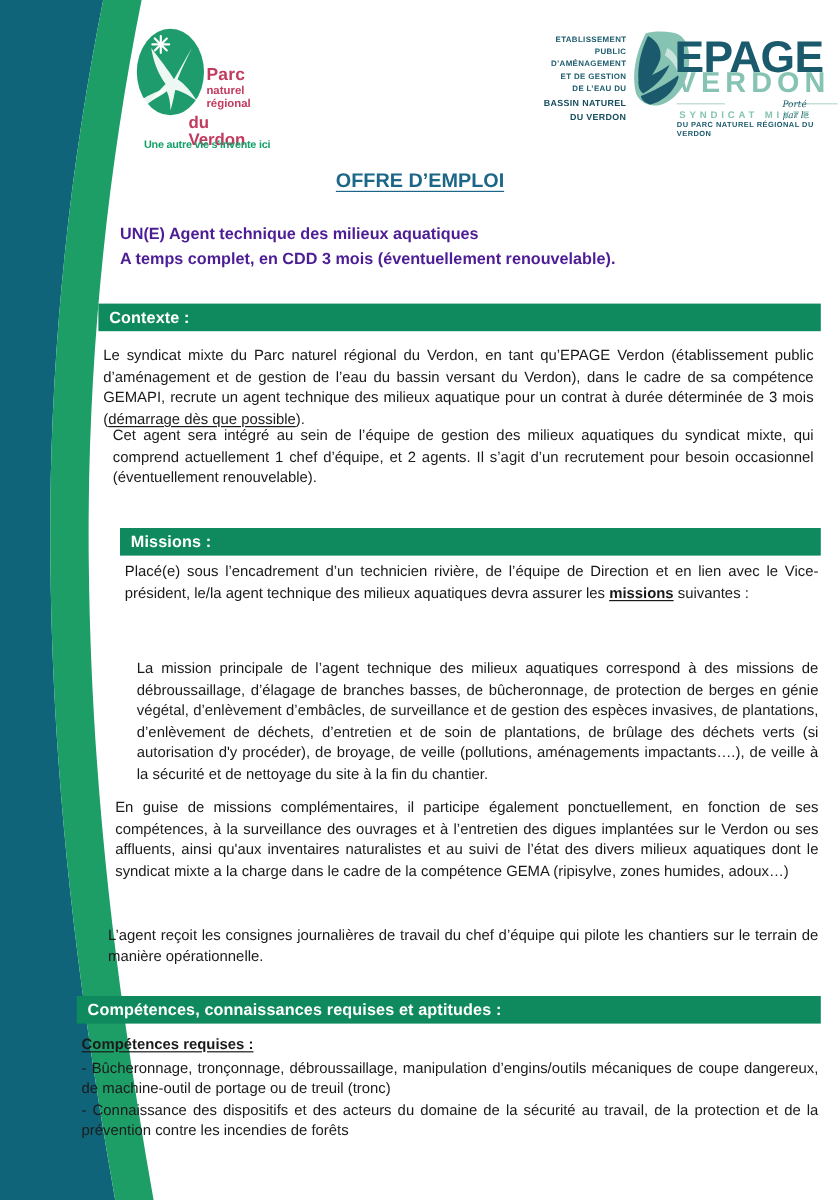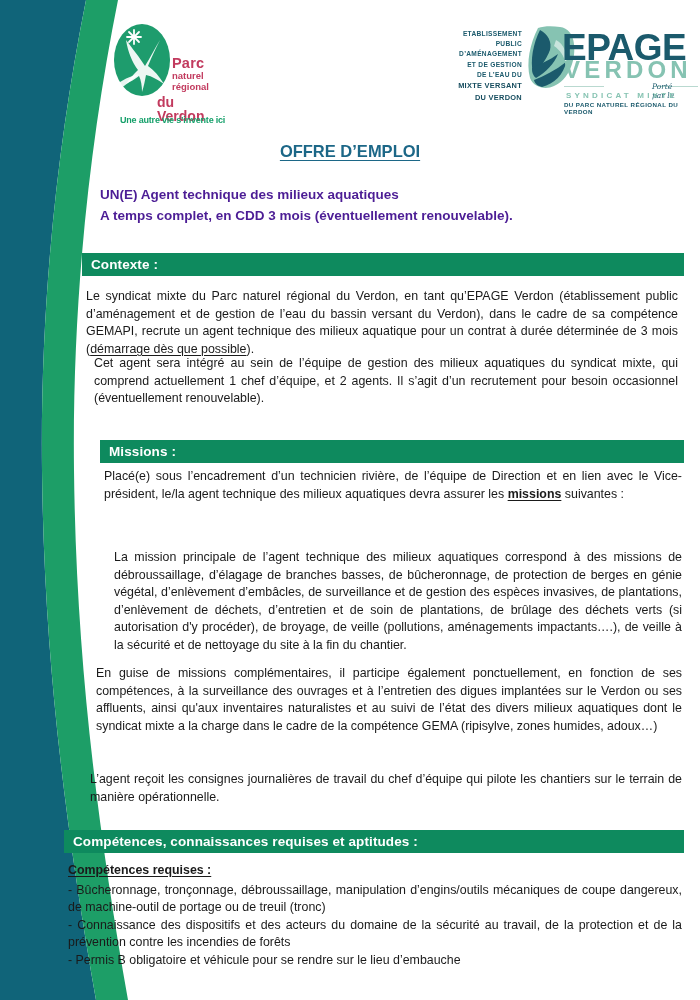"MIXTE VERSANT" div.bold { text: MIXTE VERSANT -> BASSIN NATUREL }
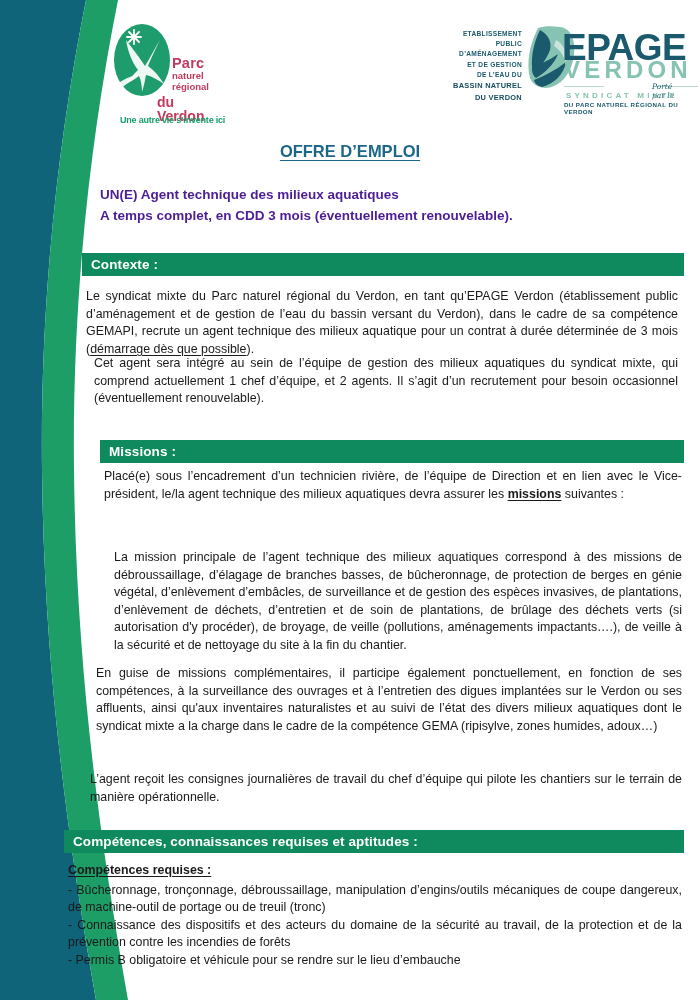"- Permis B obligatoire et" p.bullet-line { html: <p>- Permis B obligatoire et véhicule pour se rendre sur le lieu d’embauche</p> -> none }
